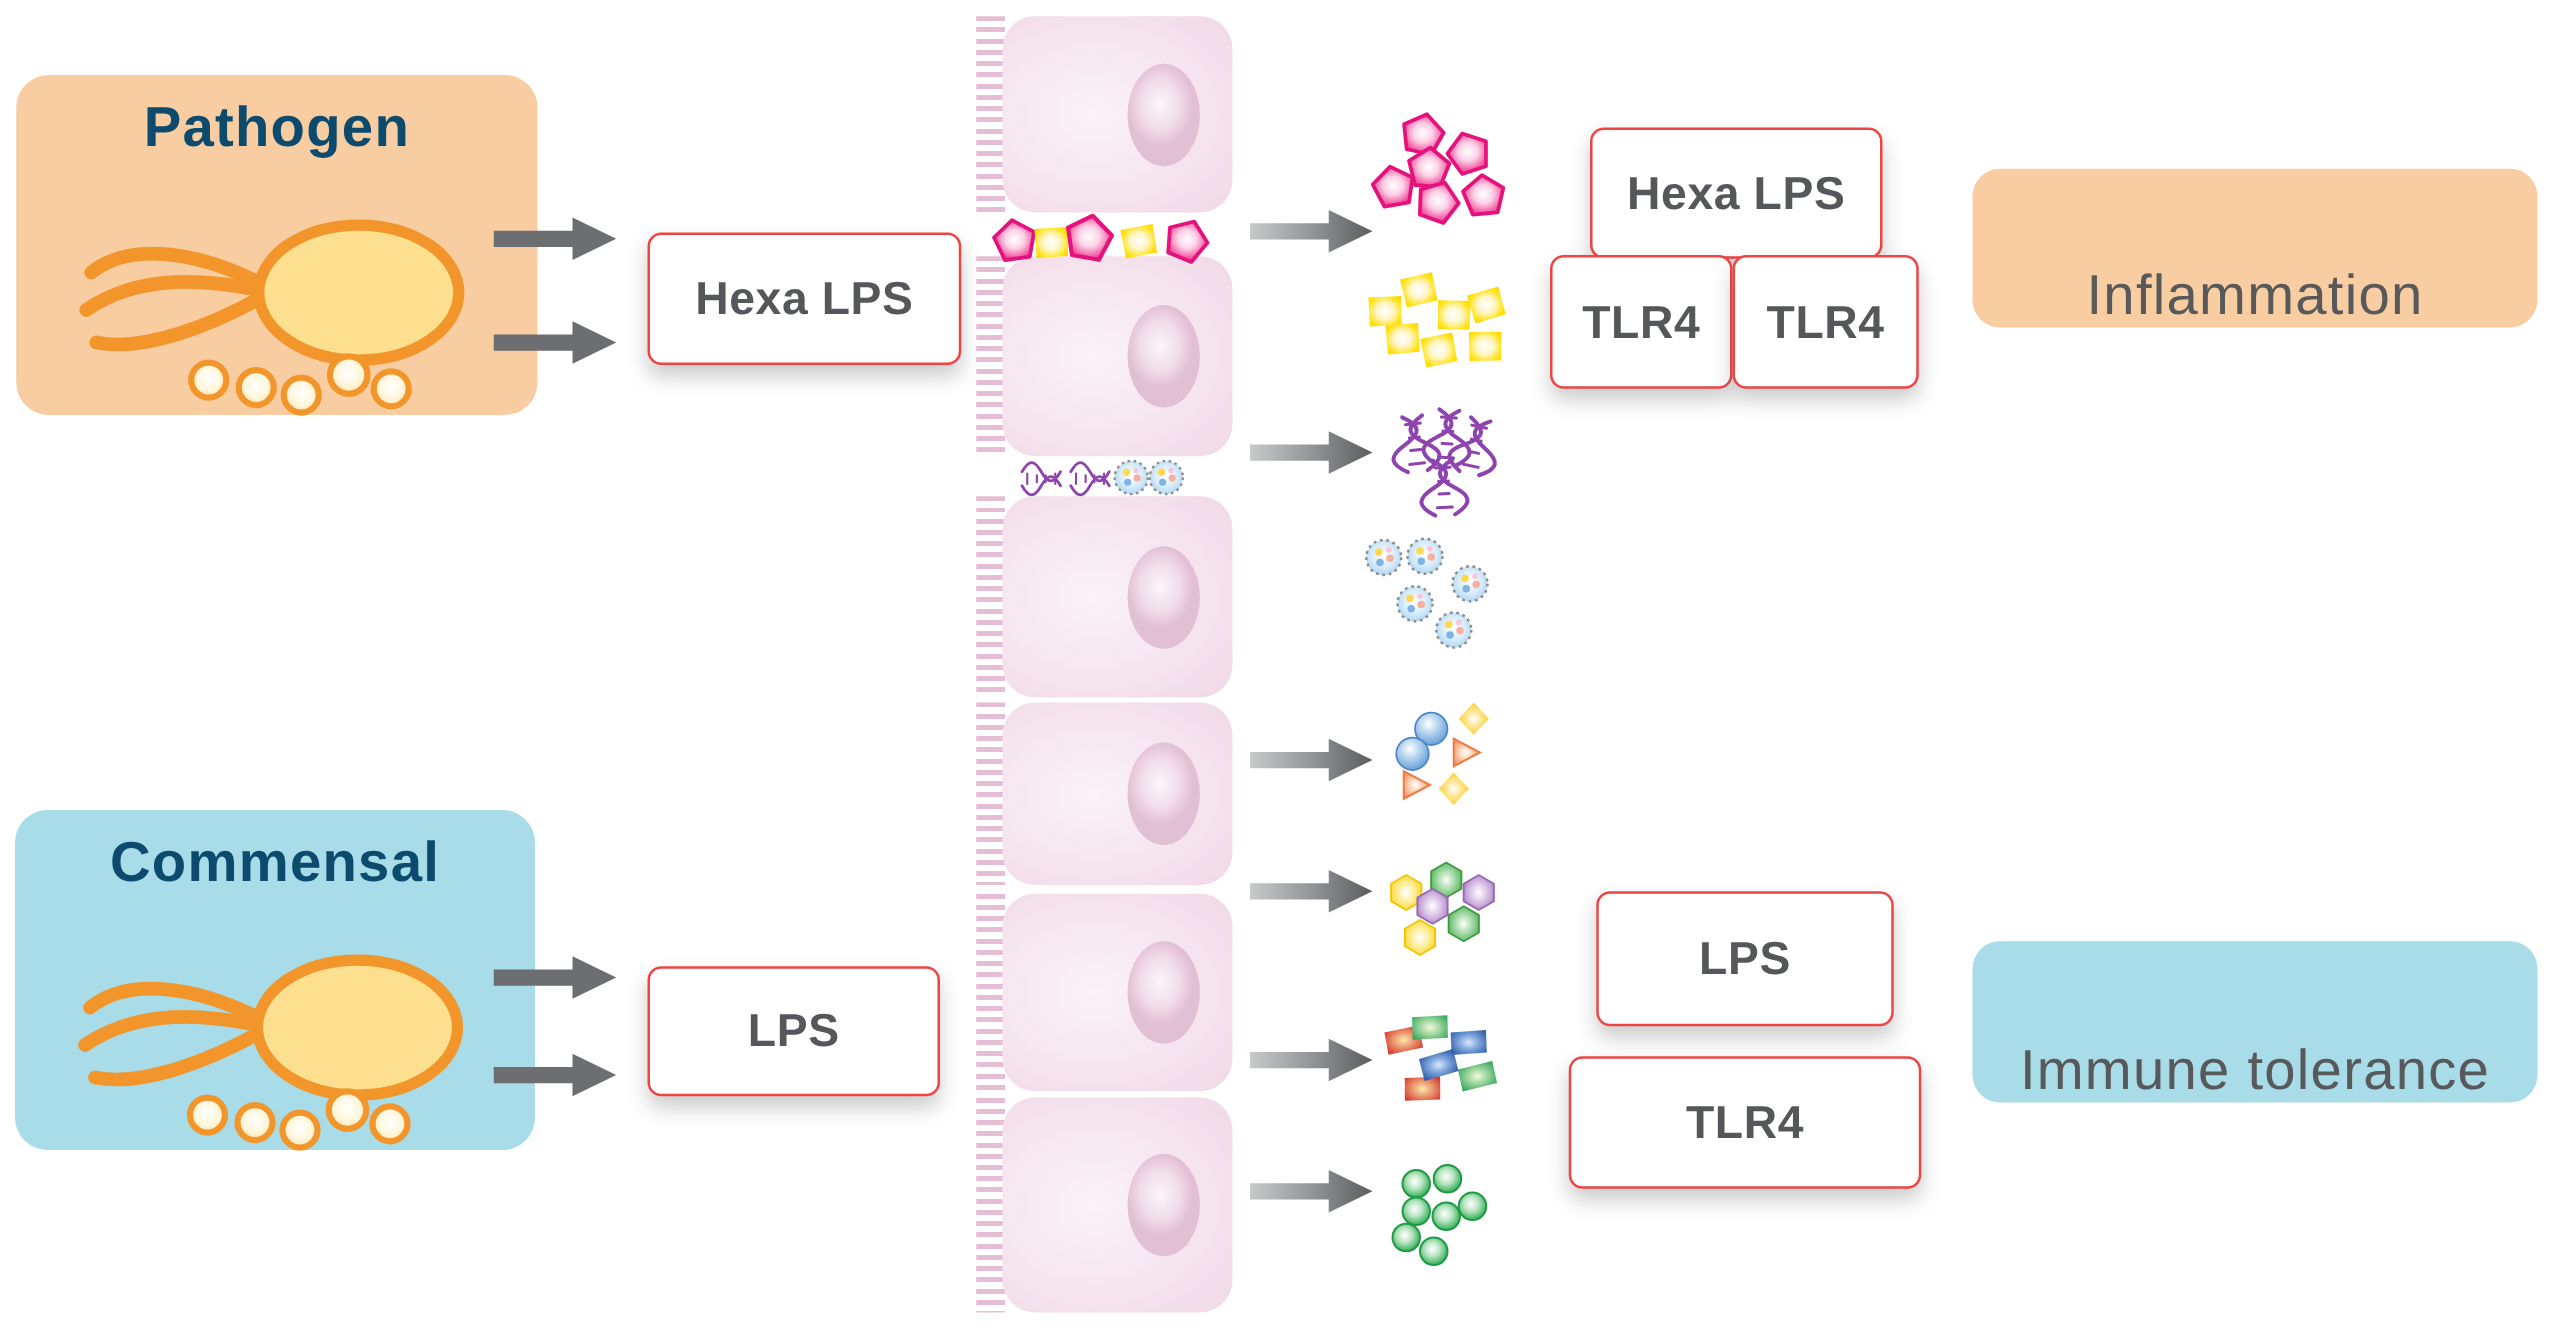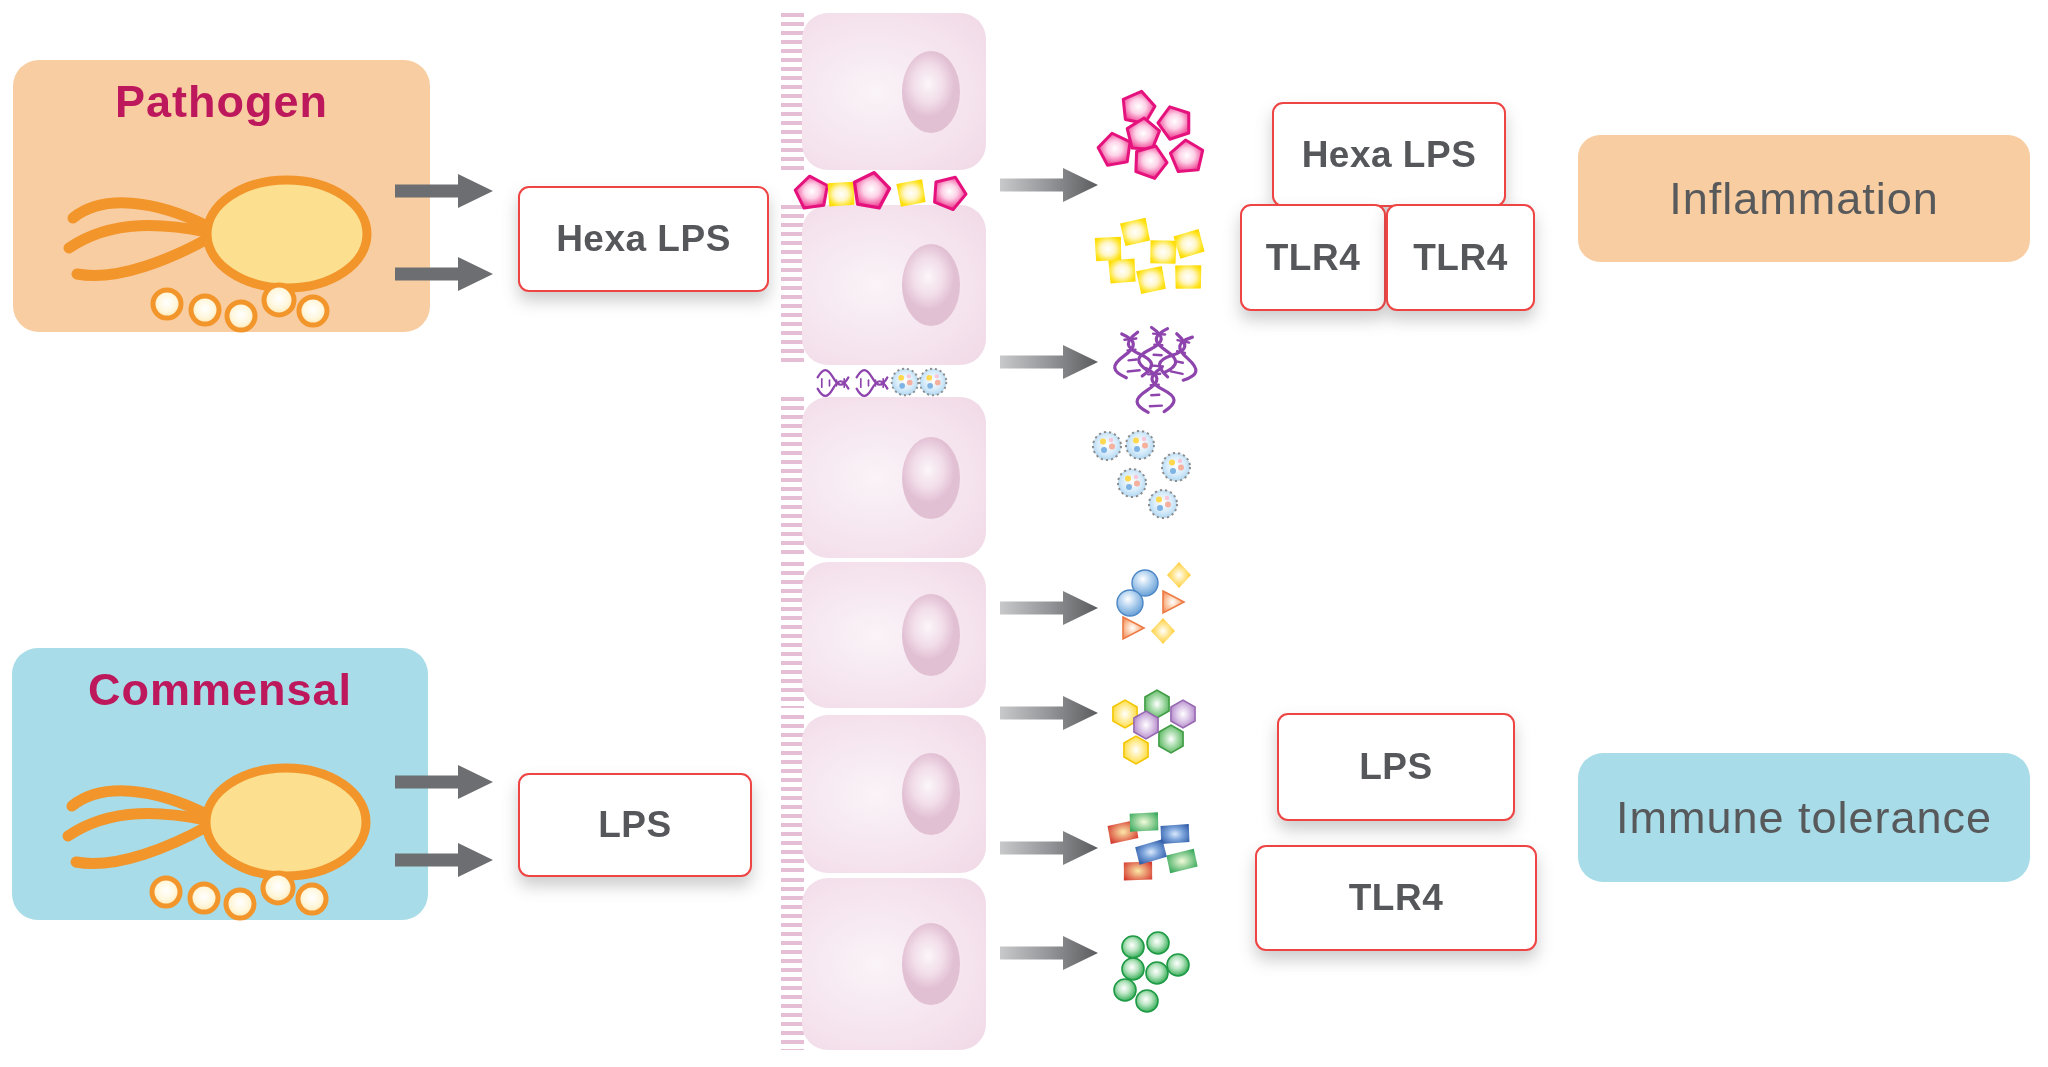"Pathogen" .panel-title { color: #be185d -> #0c4a6e }
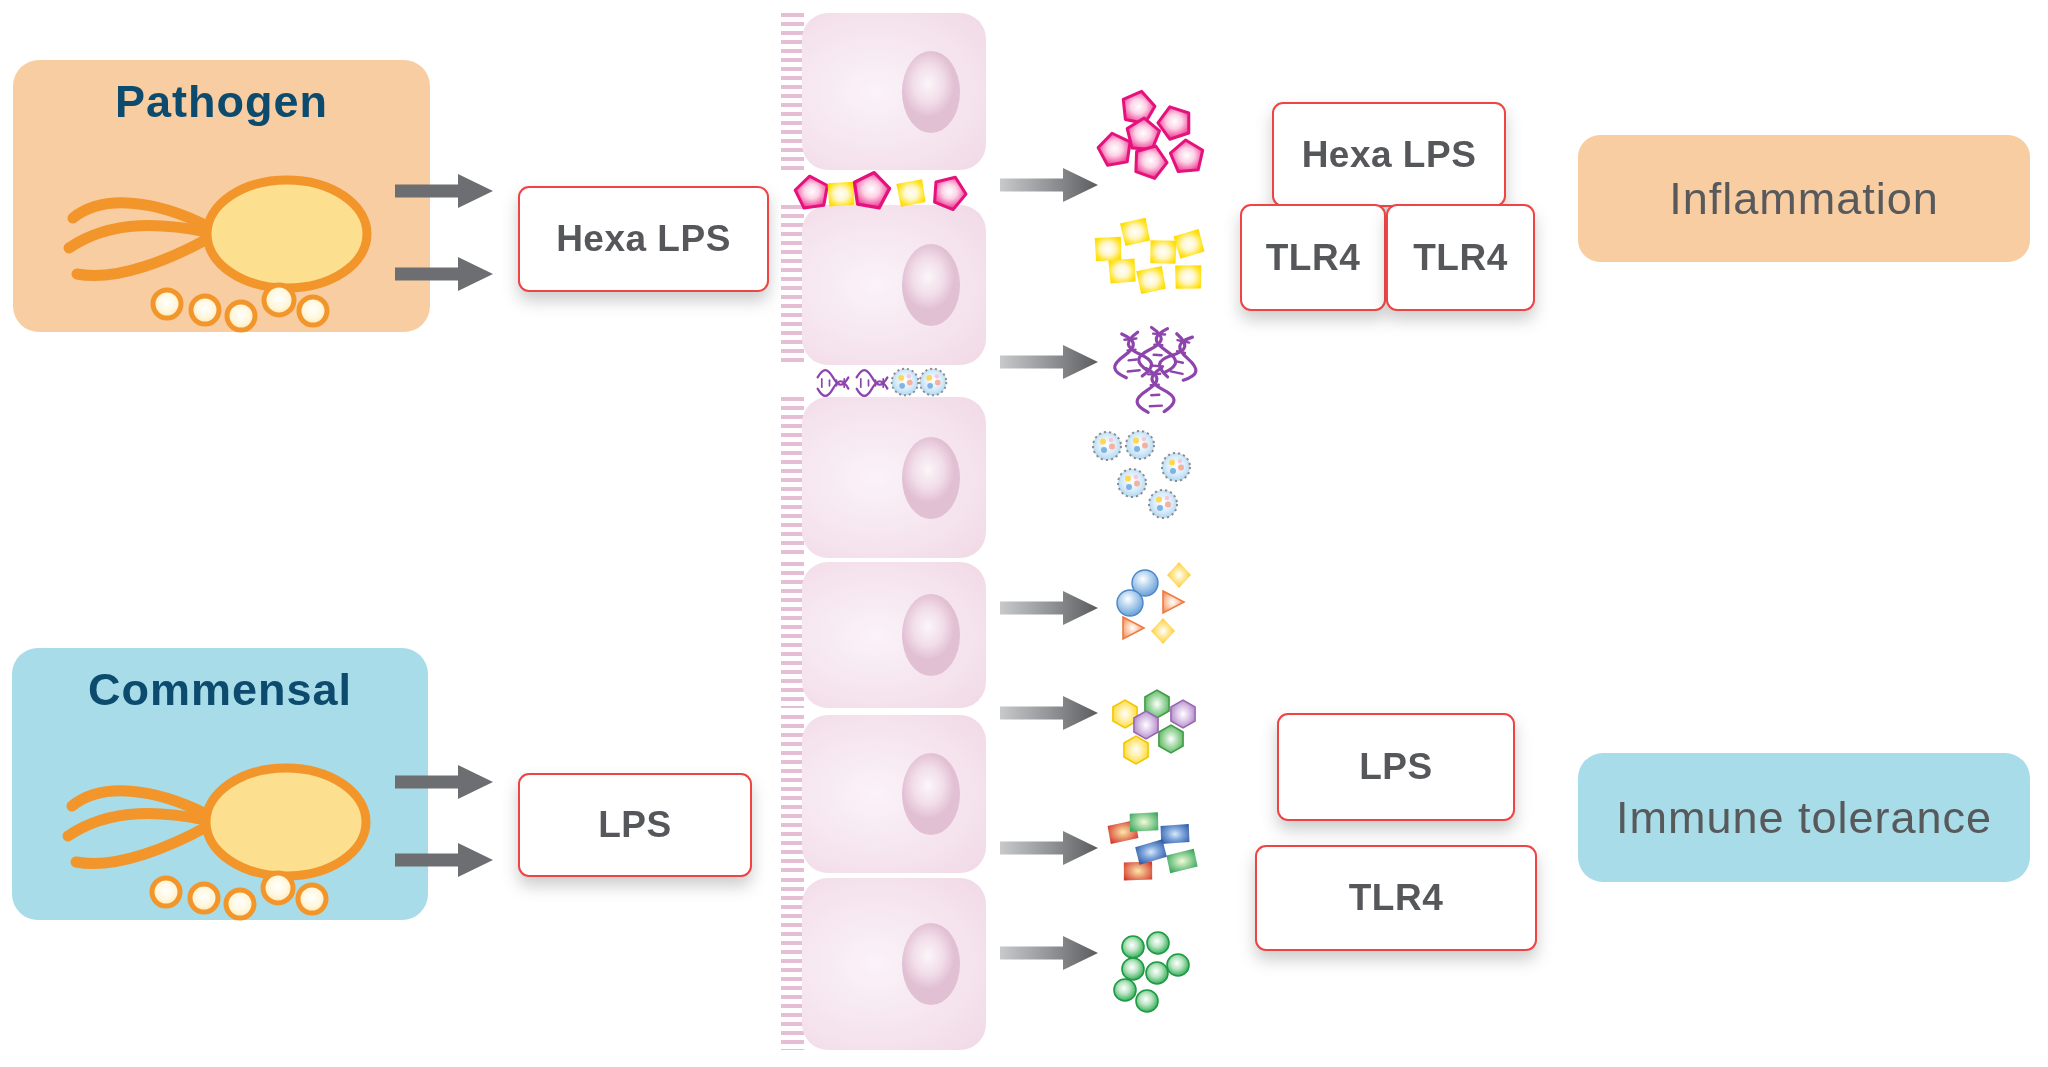"Inflammation" .outcome { align-items: center -> flex-end }
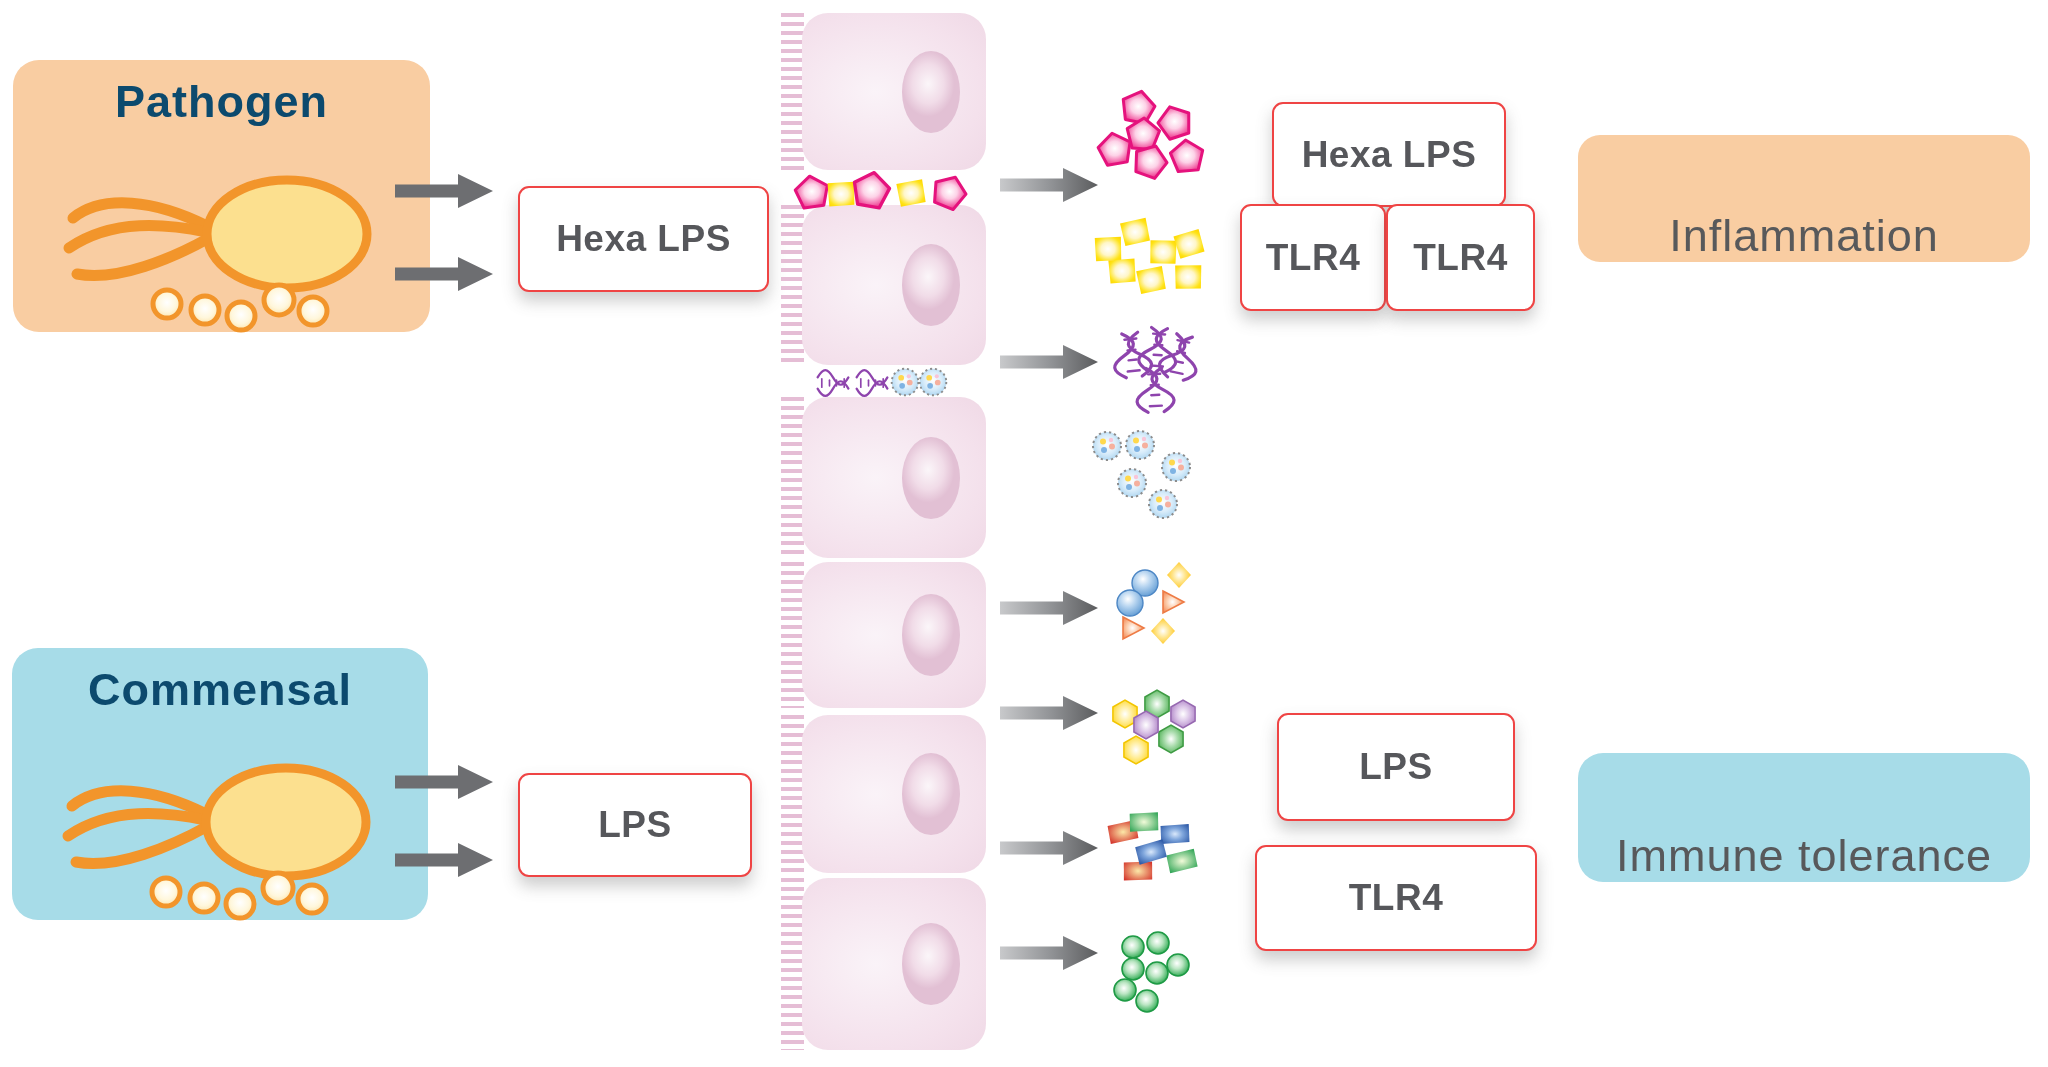"Immune tolerance" div.outcome { border-radius: 25px -> none }
